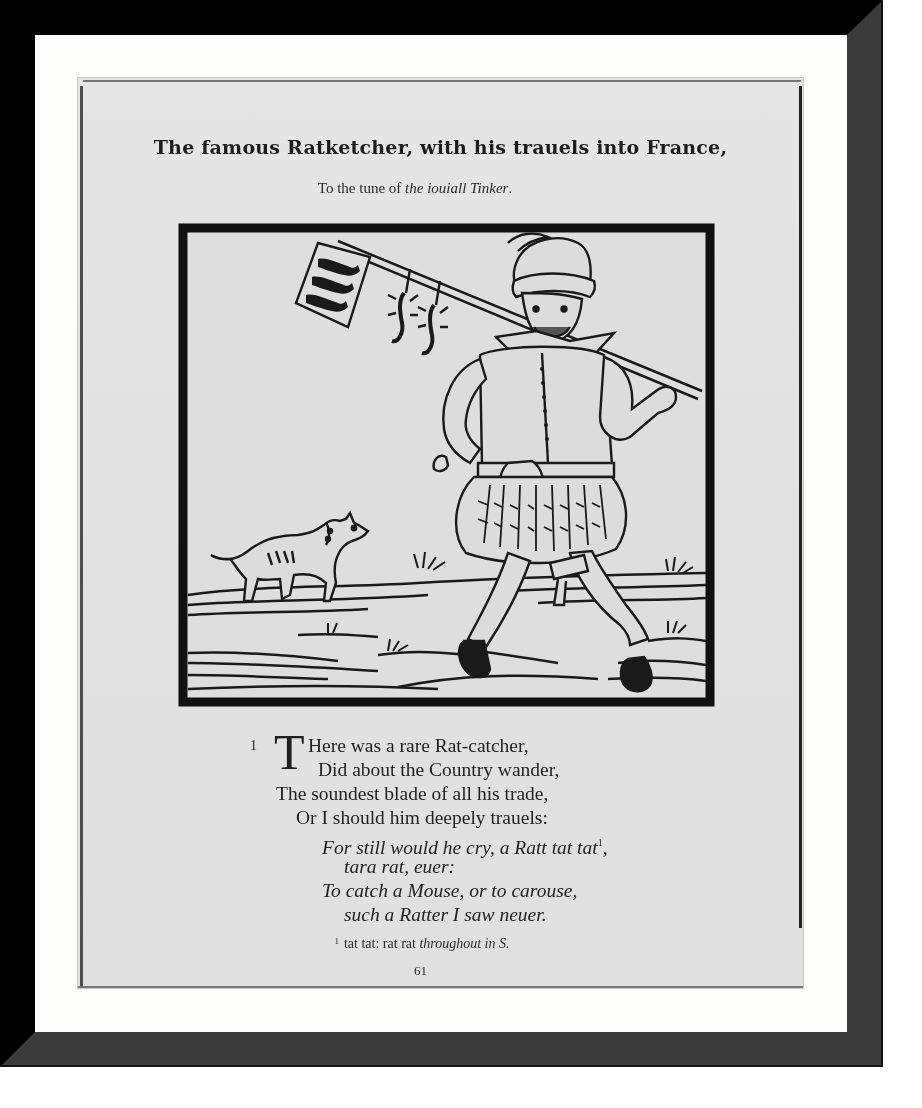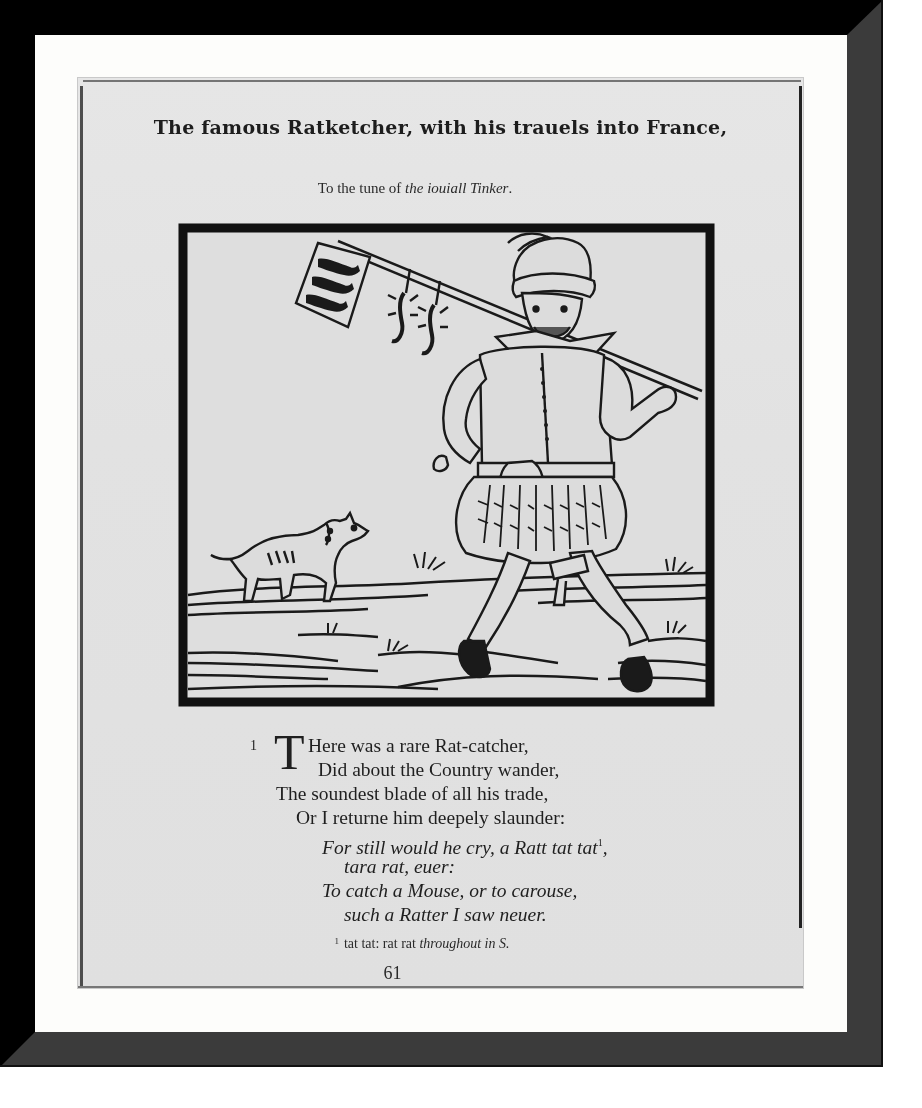"The famous Ratketcher, with his" .title { margin-top: none -> 20px }
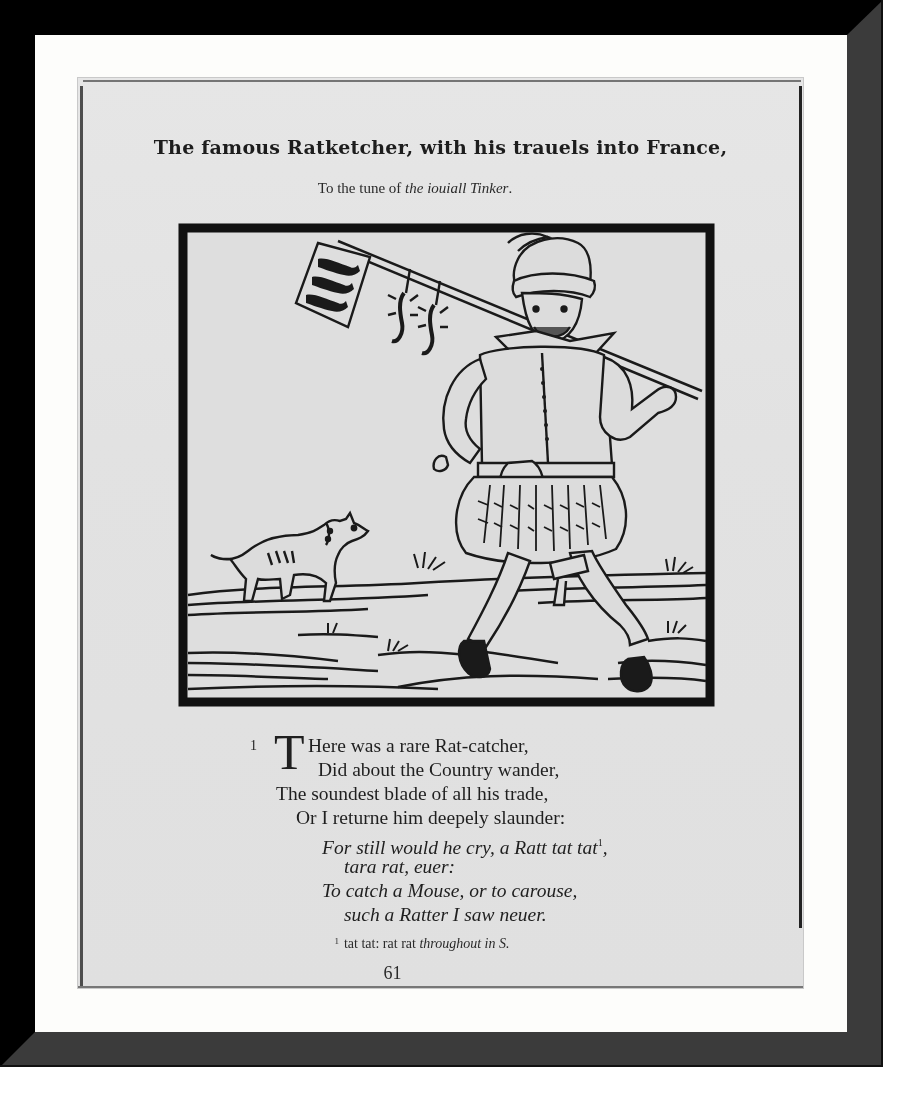"Or I returne him deepely" span.vl { text: returne him deepely slaunder -> should him deepely trauels }
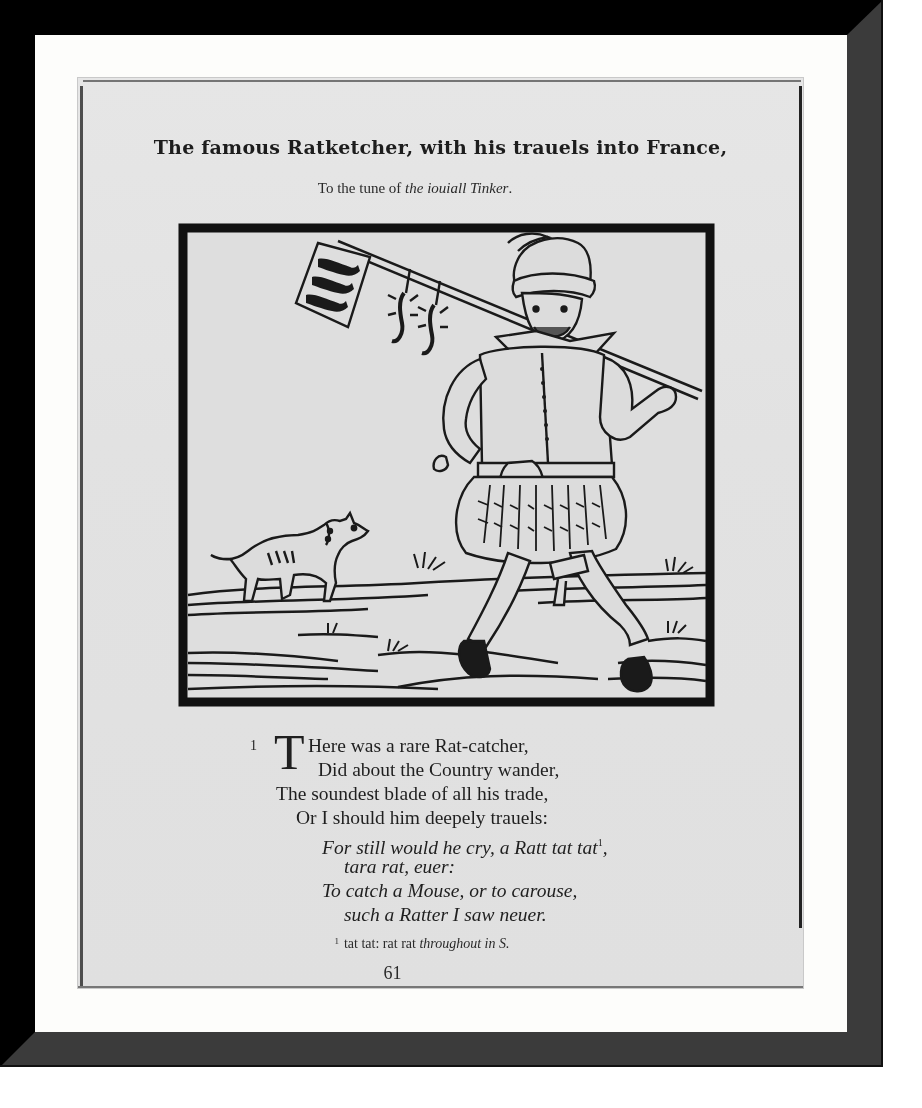"61" .pagenum { font-size: 18px -> 13px; padding-left: none -> 28px }
